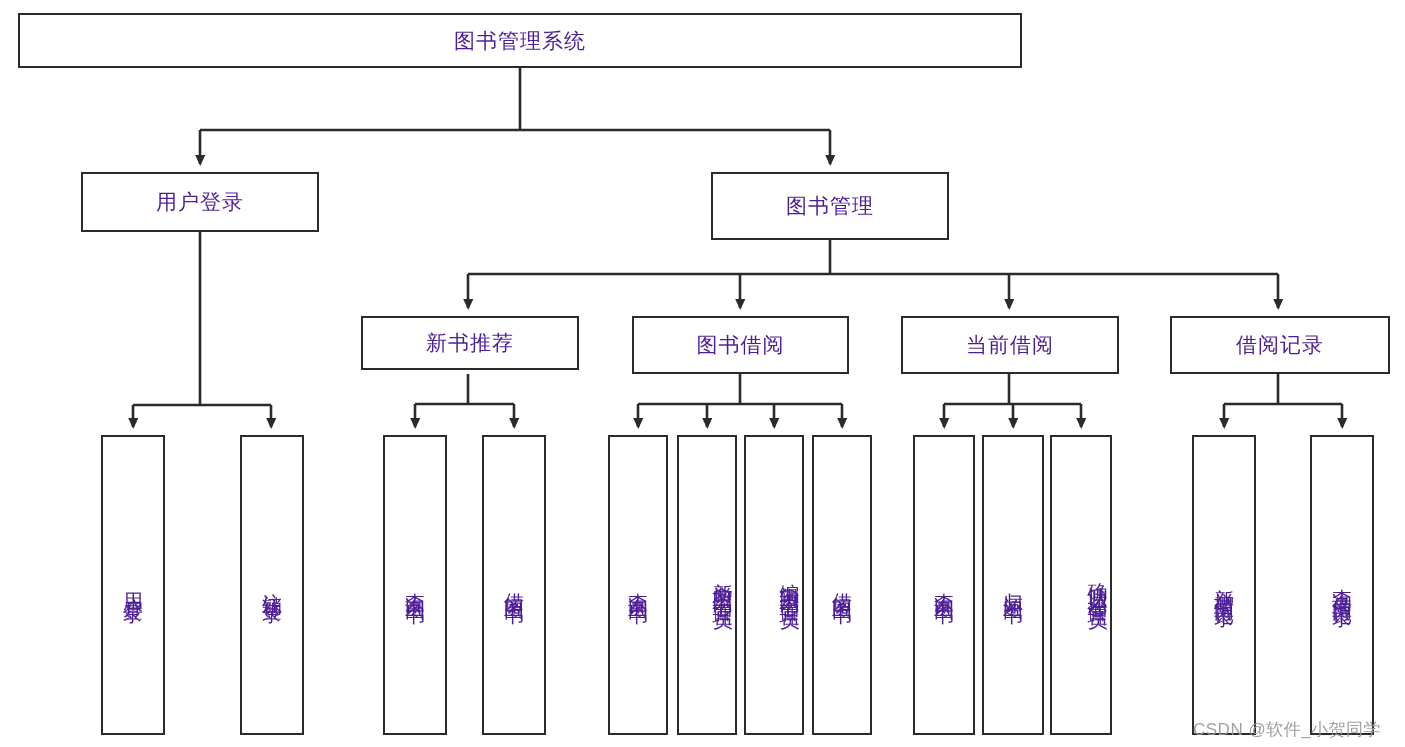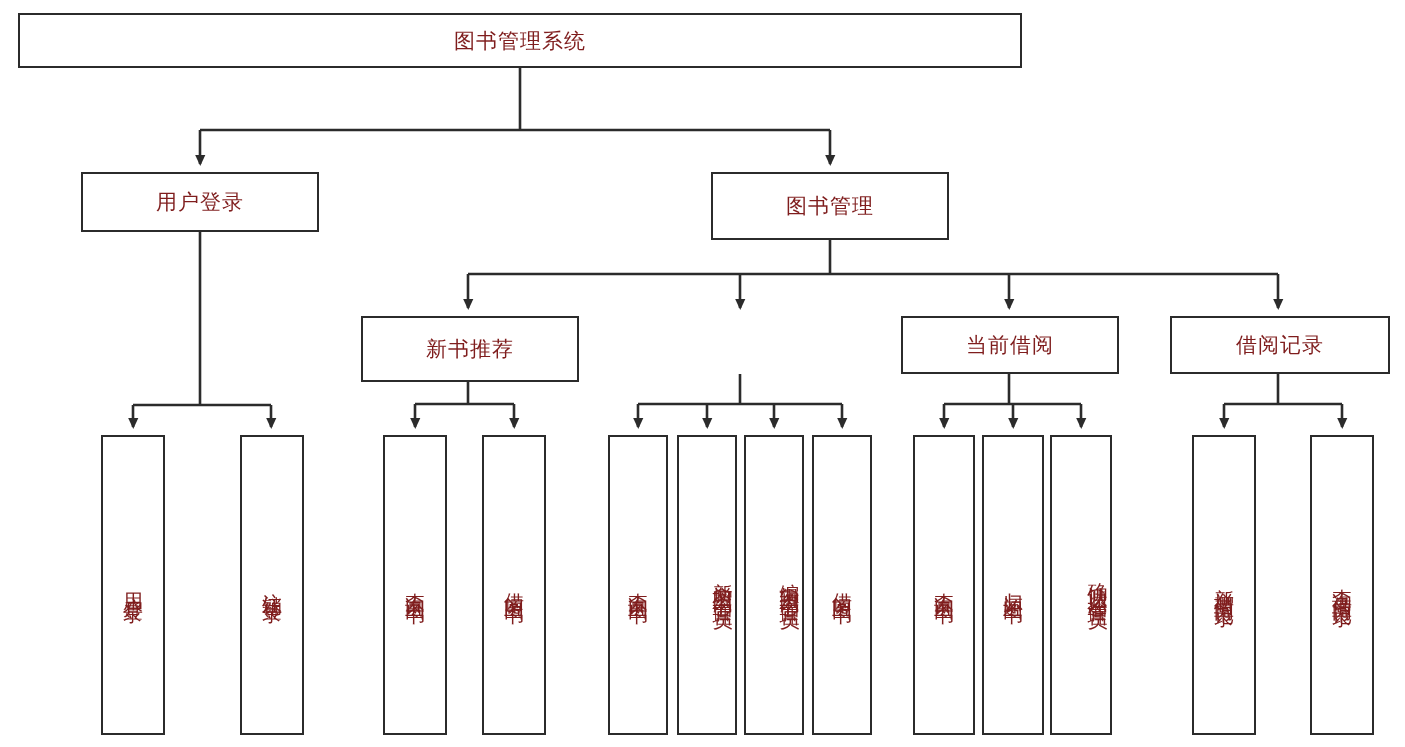"图书管理系统" .node { color: #7f1d1d -> #4c1d95 }
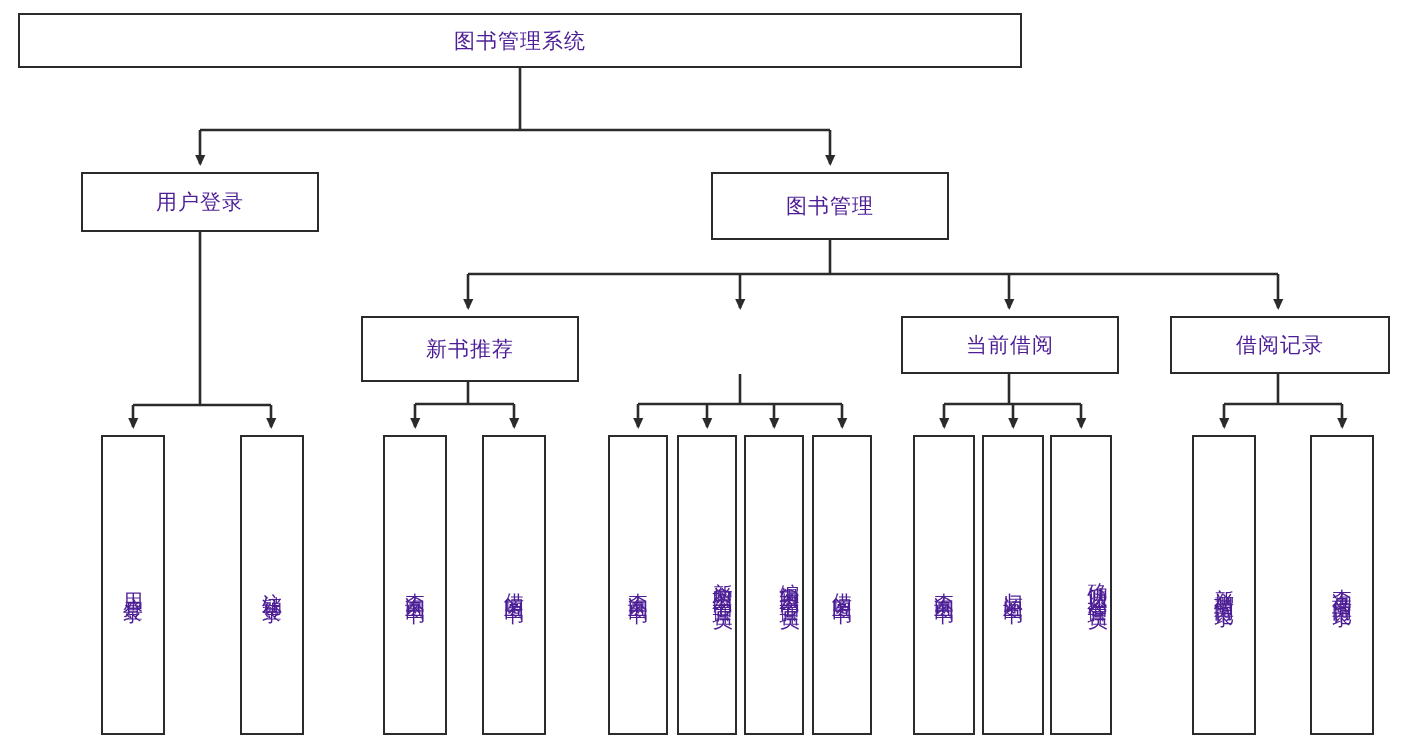"新书推荐" div.node { height: 66px -> 54px }
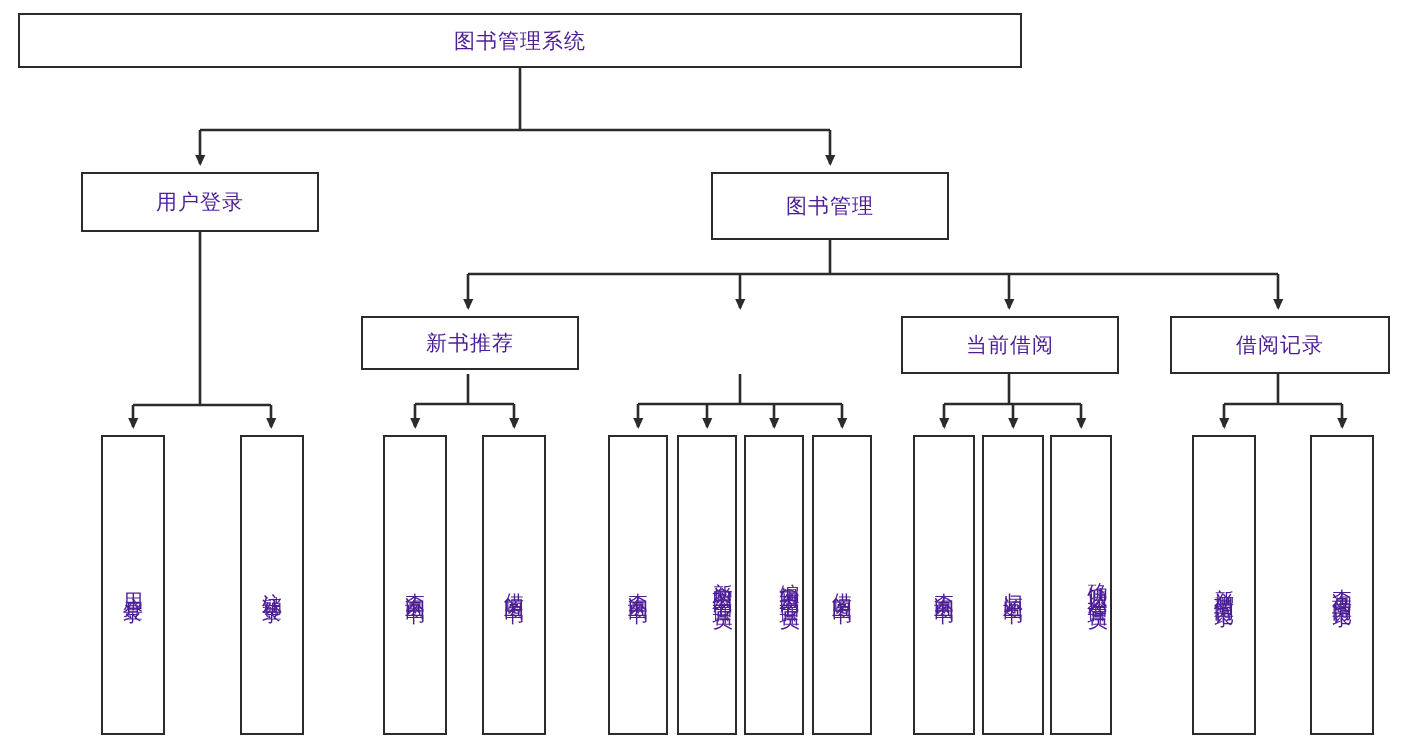"图书借阅" div.node { html: none -> <div>图书借阅</div> }
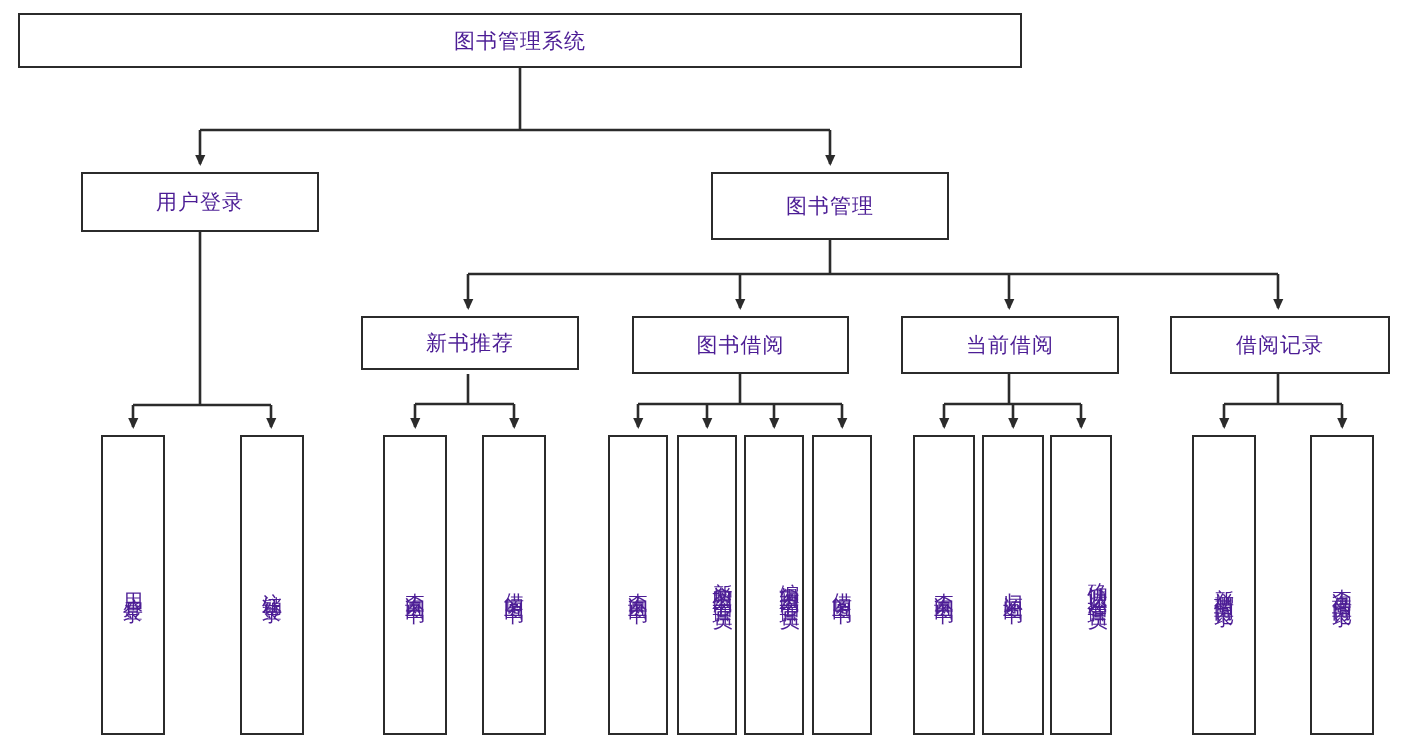"CSDN @软件_小贺同学" div.watermark { html: none -> <div>CSDN @软件_小贺同学</div> }
